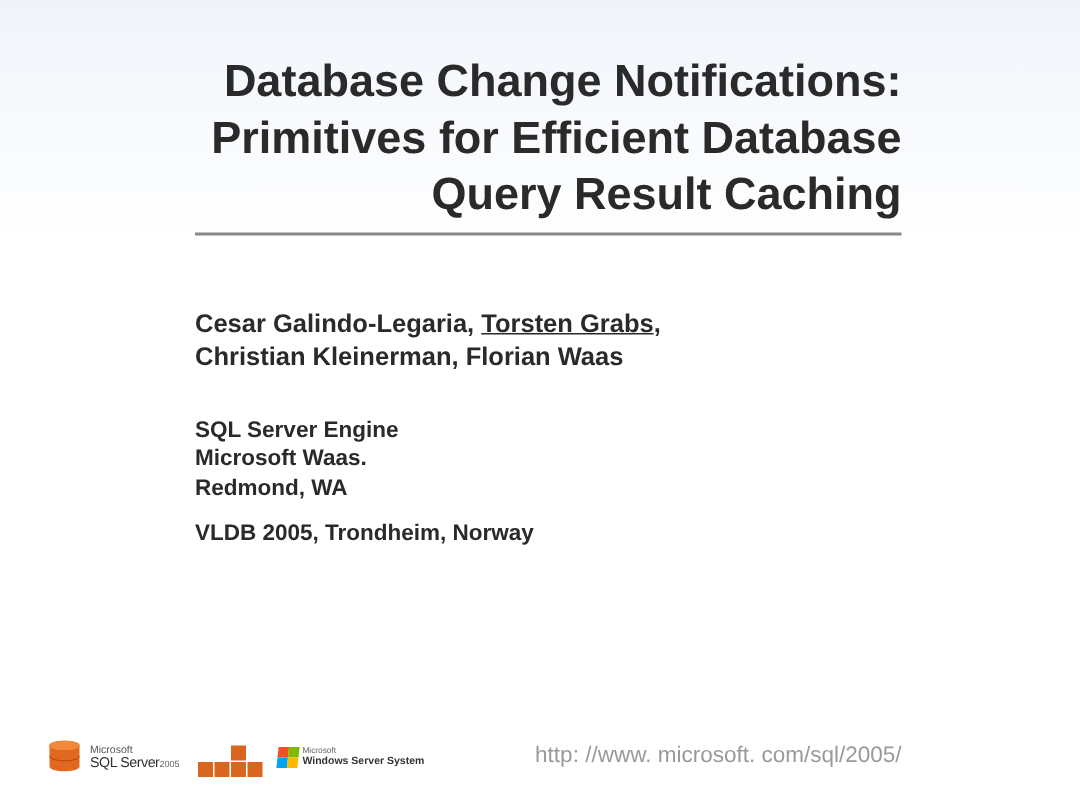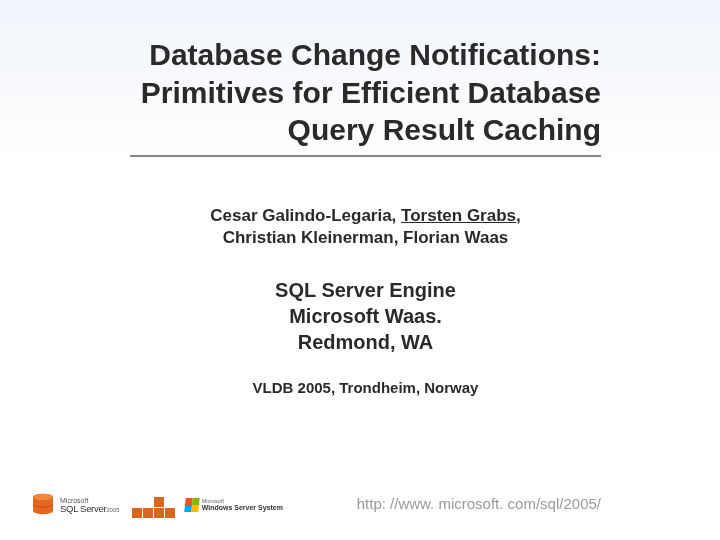"Cesar Galindo-Legaria, Torsten Grabs," .authors { text-align: center -> left }
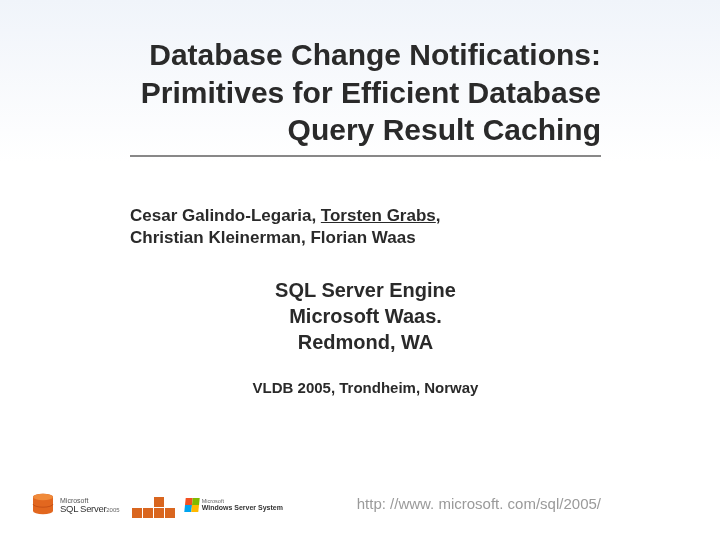"SQL Server Engine" .affiliation { font-size: 20px -> 15px; margin-bottom: 24px -> 12px; text-align: center -> left }
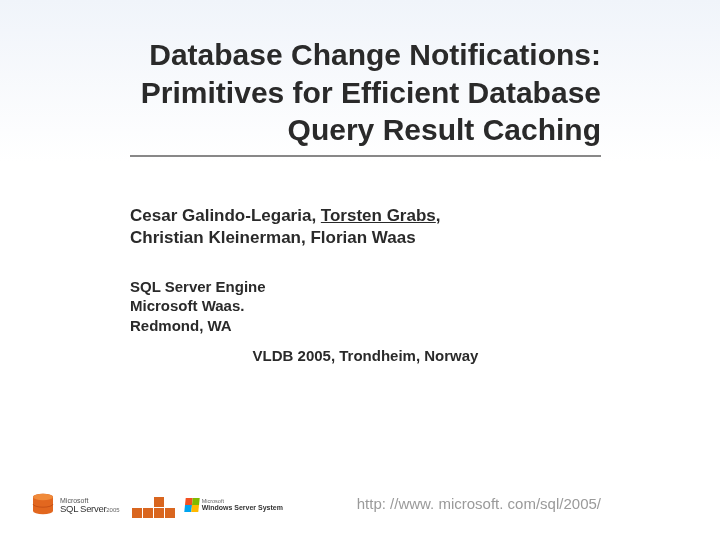"VLDB 2005, Trondheim, Norway" .venue { text-align: center -> left }
